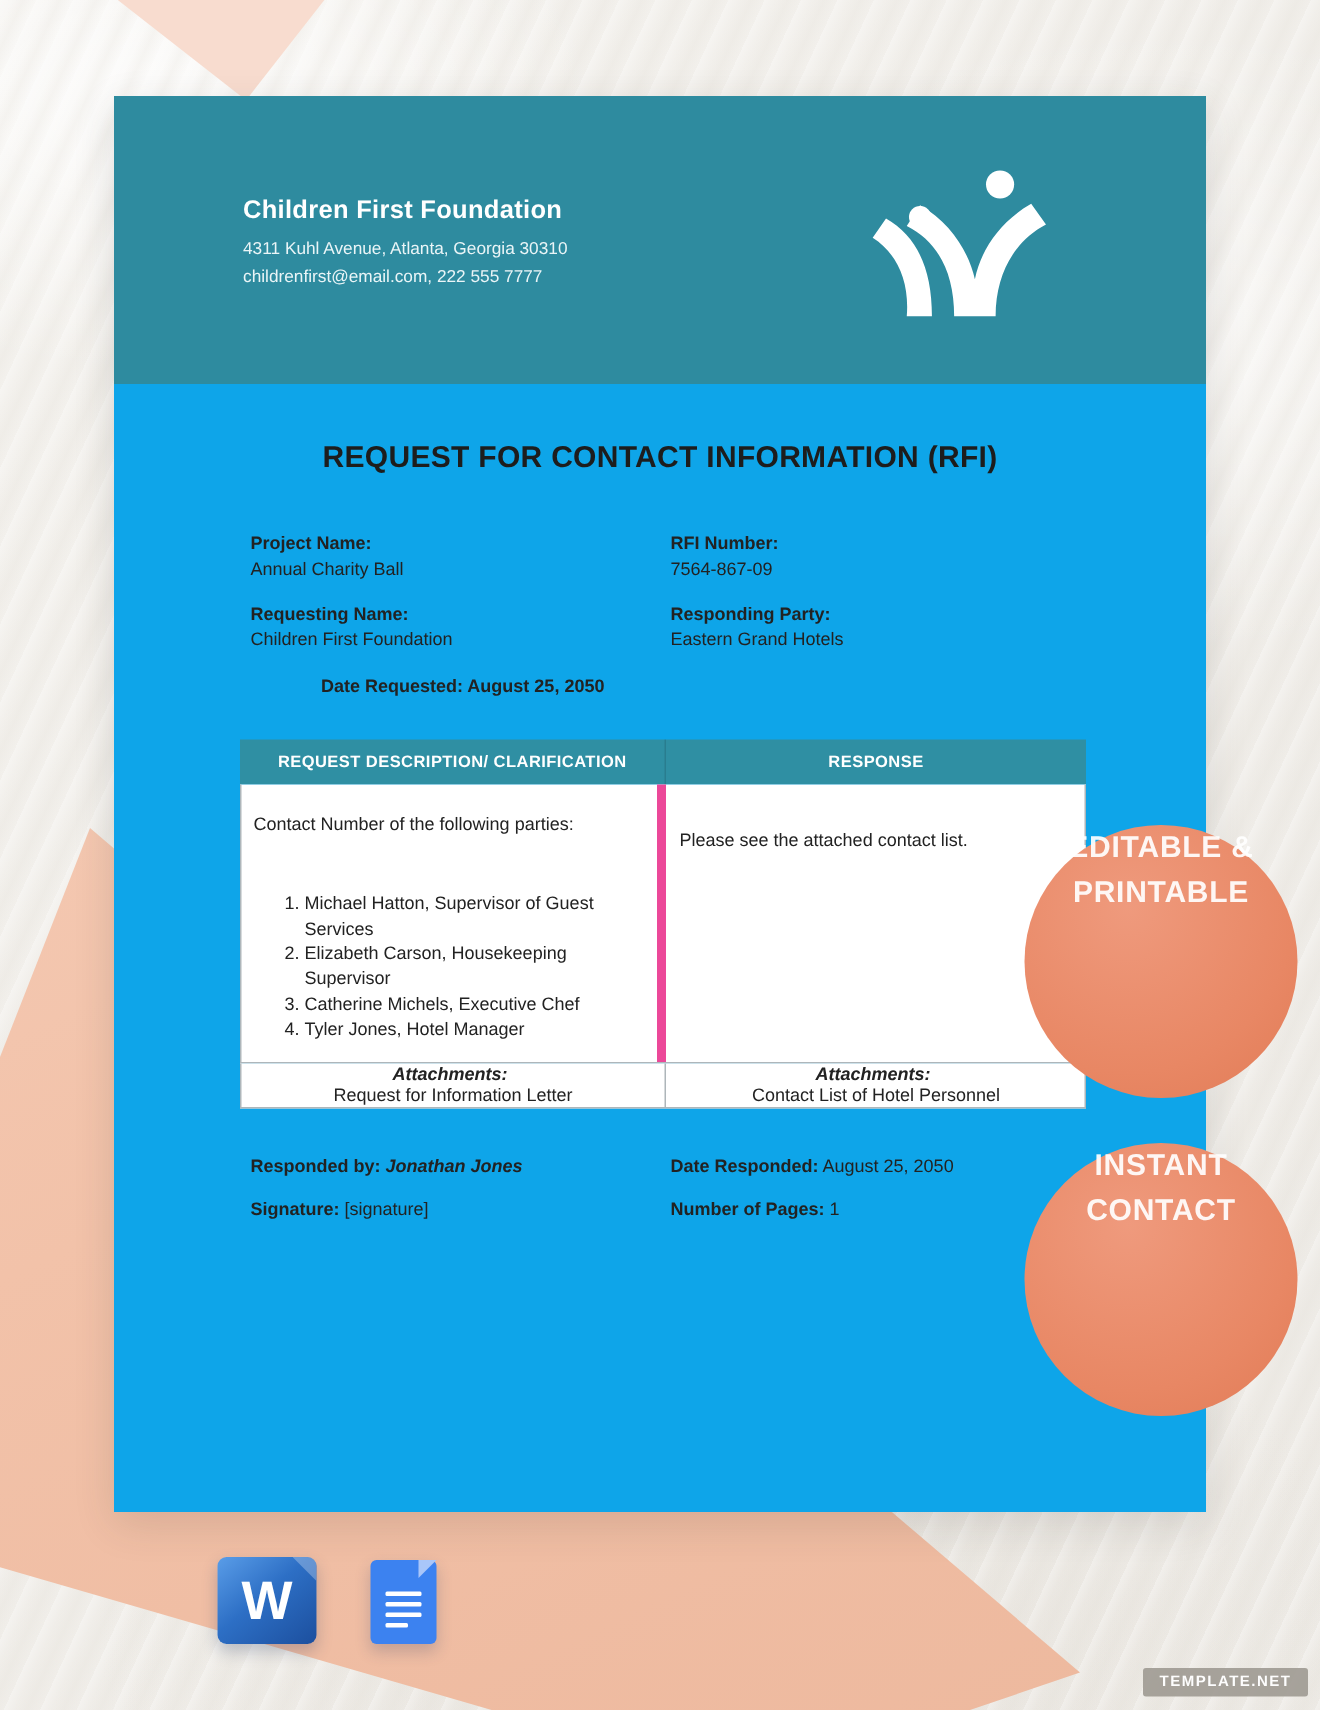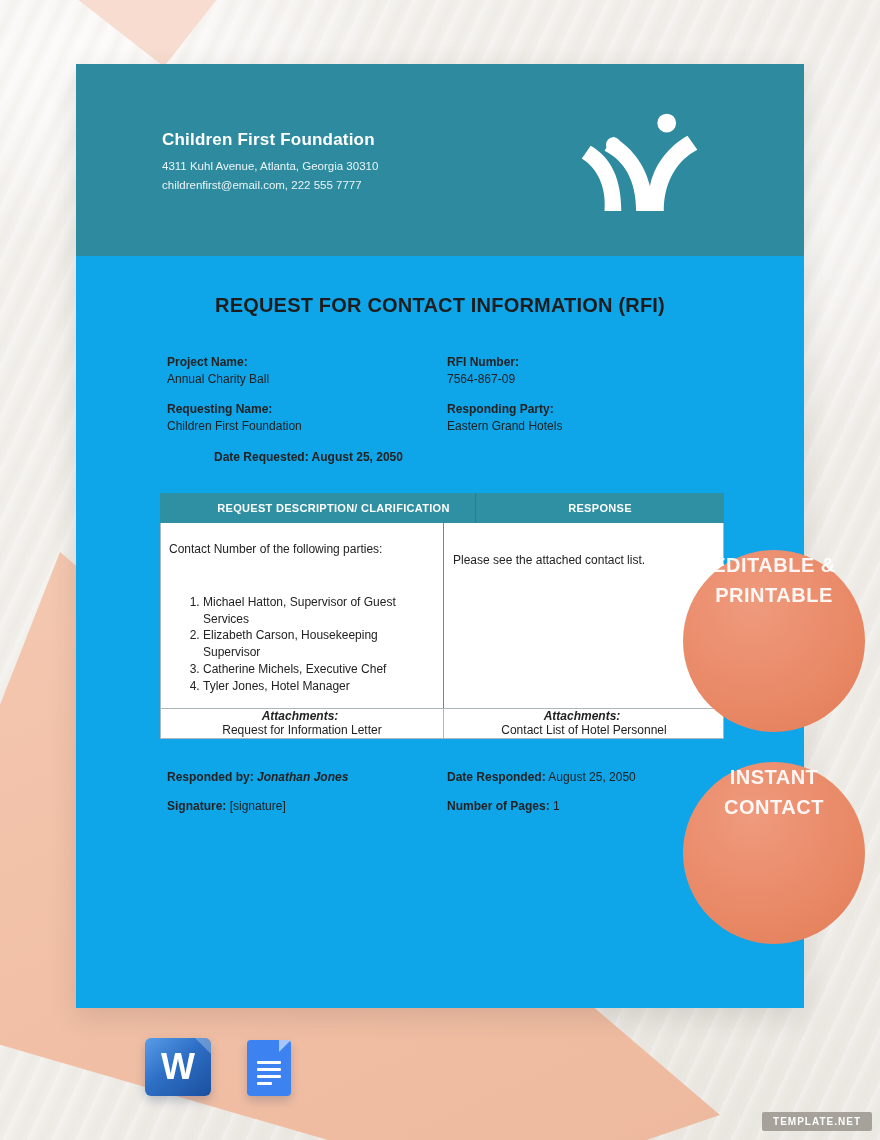"REQUEST DESCRIPTION/ CLARIFICATION" .tbl-head .hc1 { margin-left: 32px -> none }
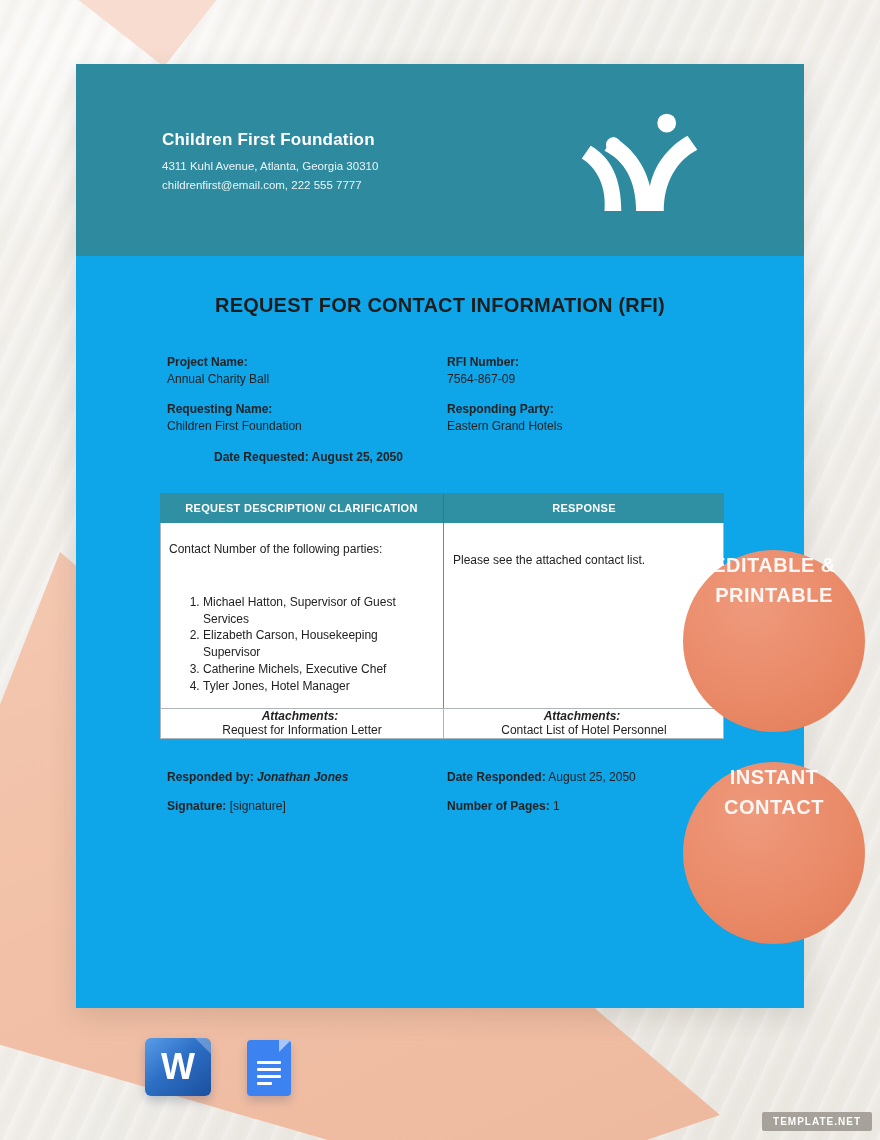"Contact Number of the following" .tbl-body .bc1 { border-right: 1px solid #ec4899 -> 6px solid #ec4899 }
